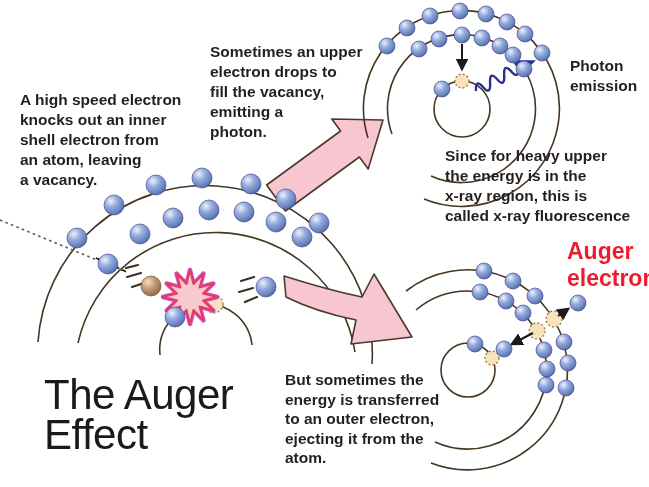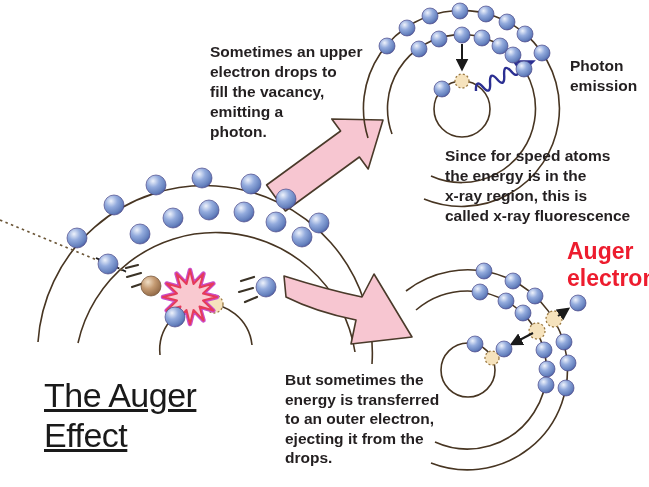"A high speed electron" div.cap { html: none -> <div>A high speed electron knocks out an inner shell electron from an atom, leaving a vacancy.</div> }
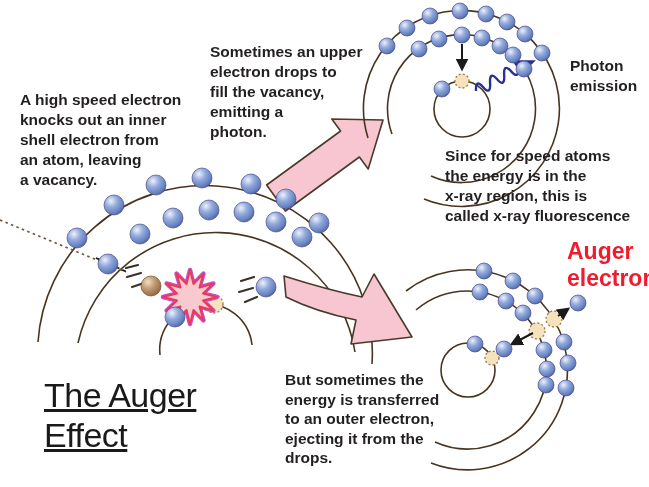"Since for speed atoms" div.cap { text: speed atoms -> heavy upper }
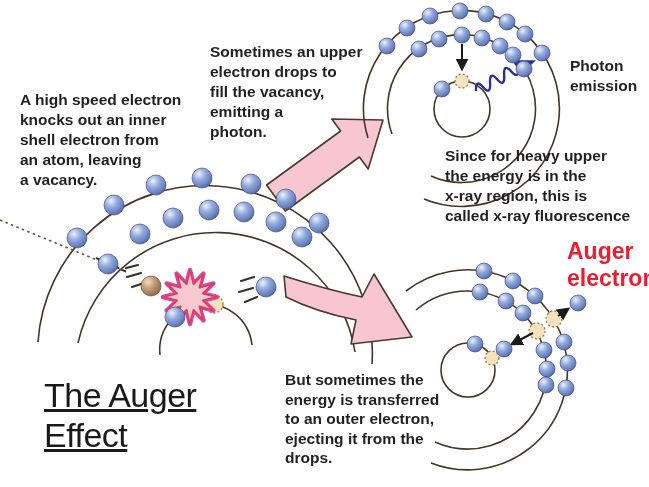"The Auger" .title { font-size: 34px -> 42px; text-decoration: underline -> none }
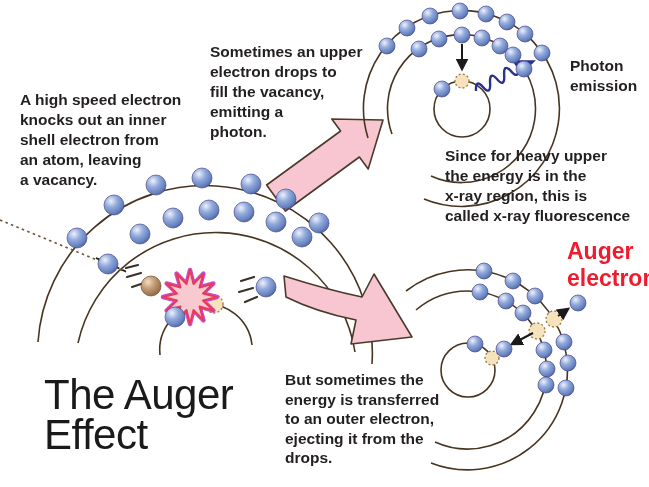"But sometimes the" div.cap { text: drops -> atom }
